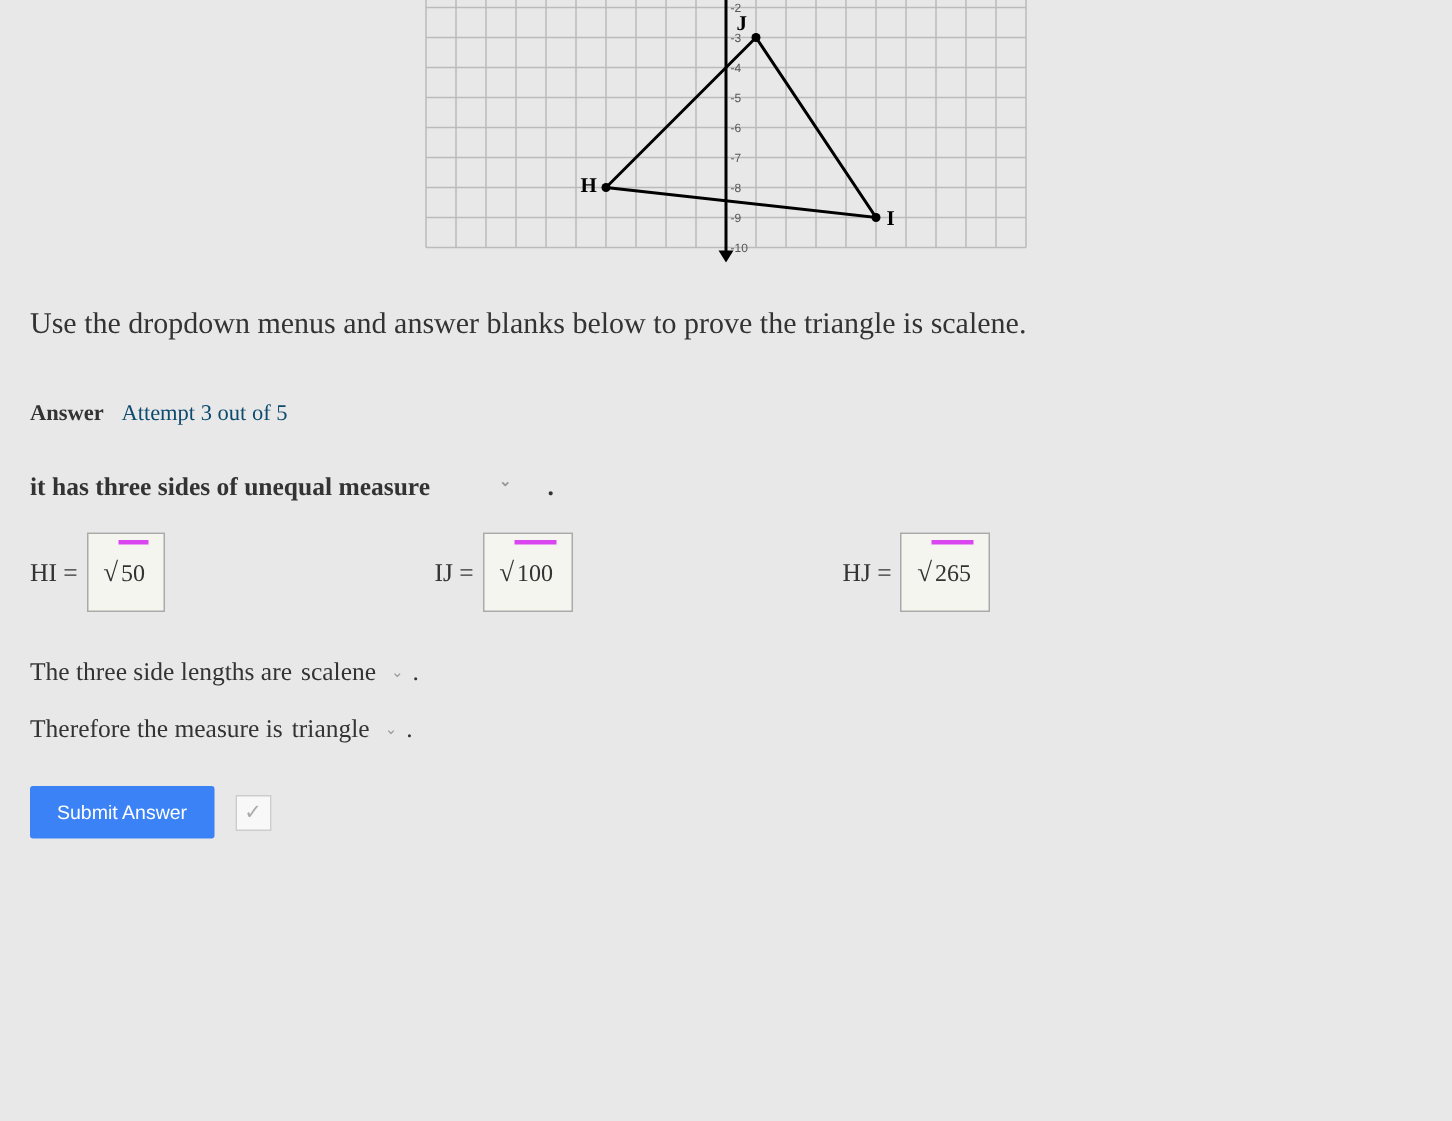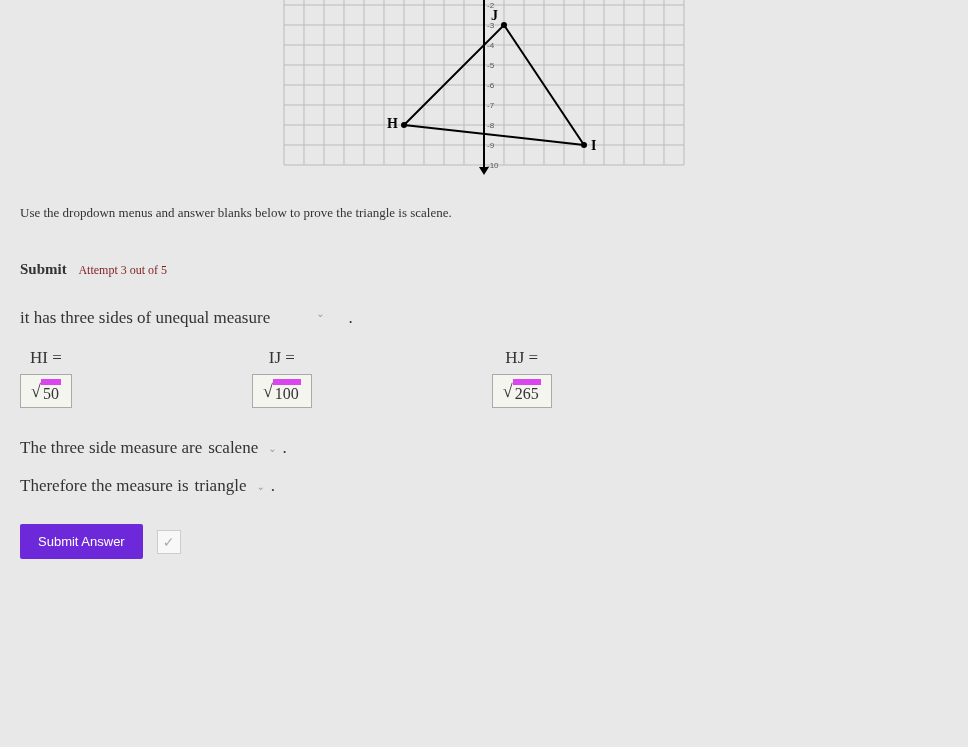"Use the dropdown menus and" .instruction { font-size: 13px -> 20px }
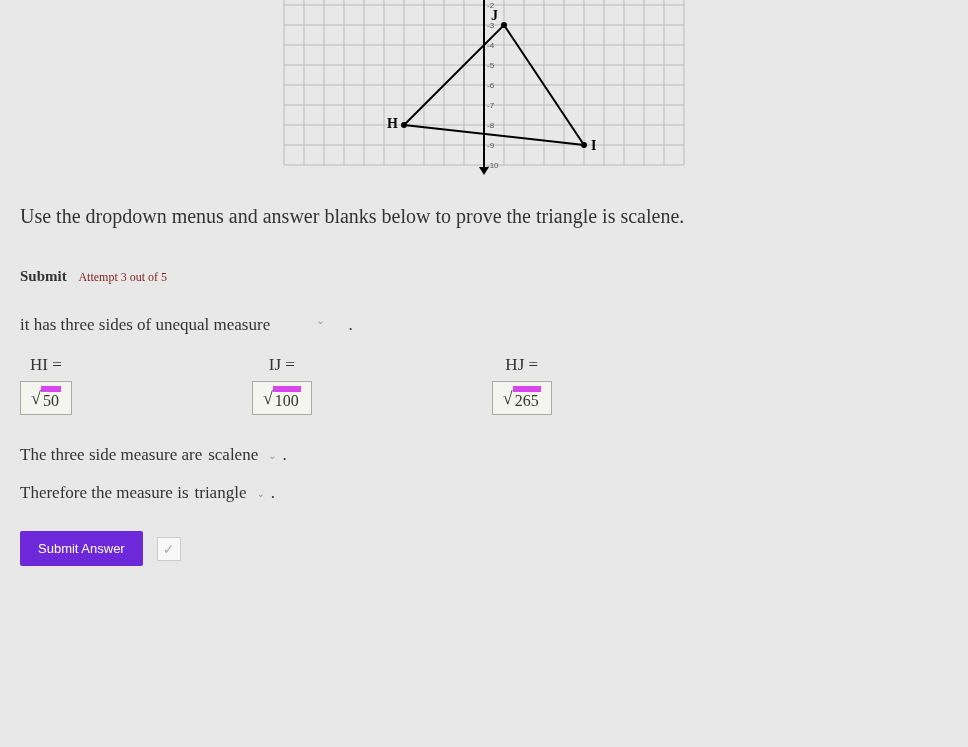"Submit" span.label { text: Submit -> Answer }
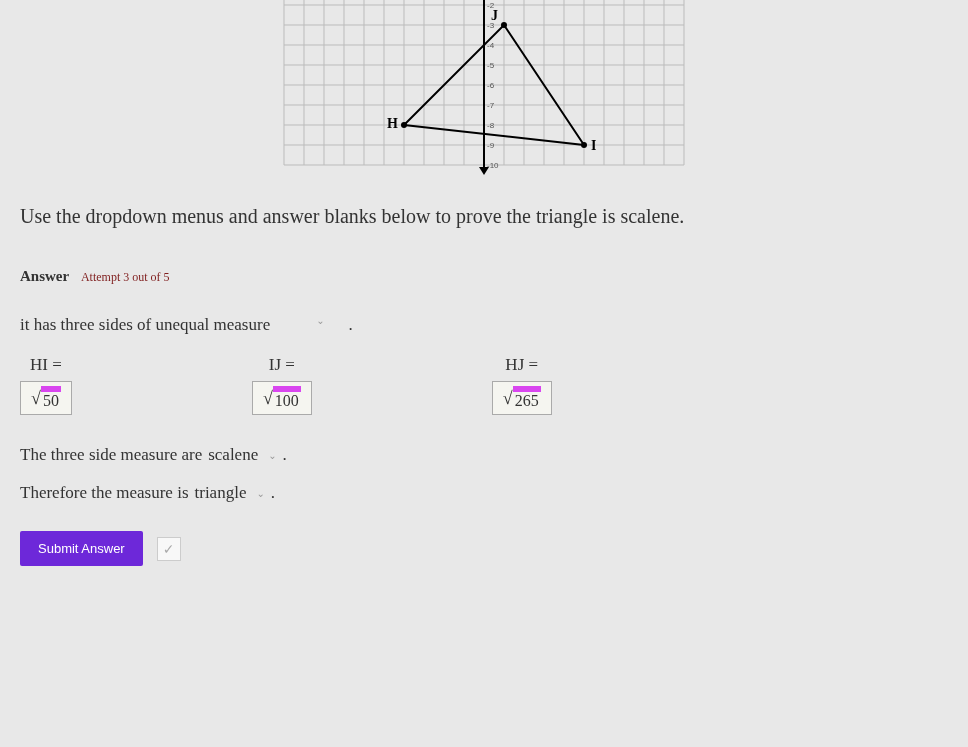"Attempt 3 out of 5" .answer-header .attempt { color: #7f1d1d -> #0c4a6e; font-size: 12px -> 15px }
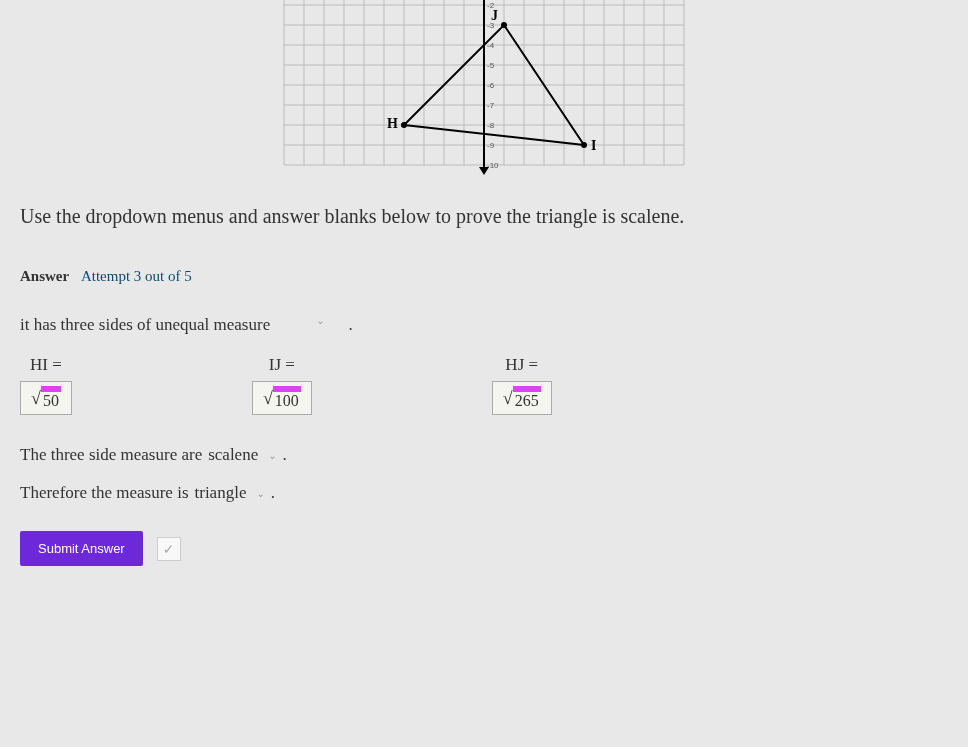"it has three sides of" .proof-line-dropdown { font-weight: none -> bold }
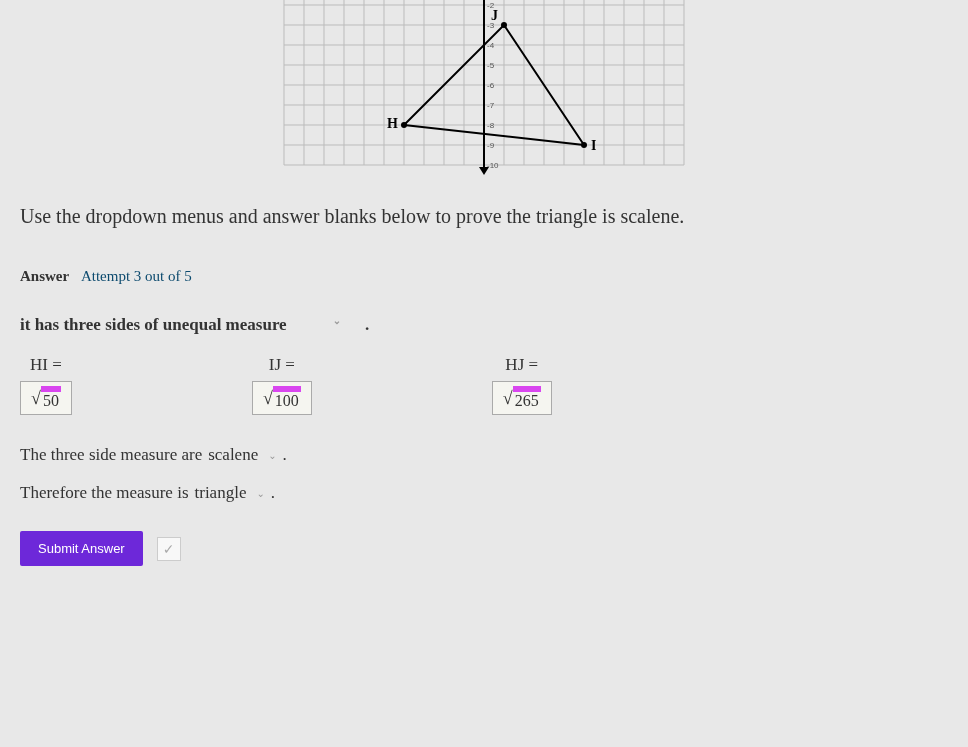"HI =" .measure { flex-direction: column -> none }
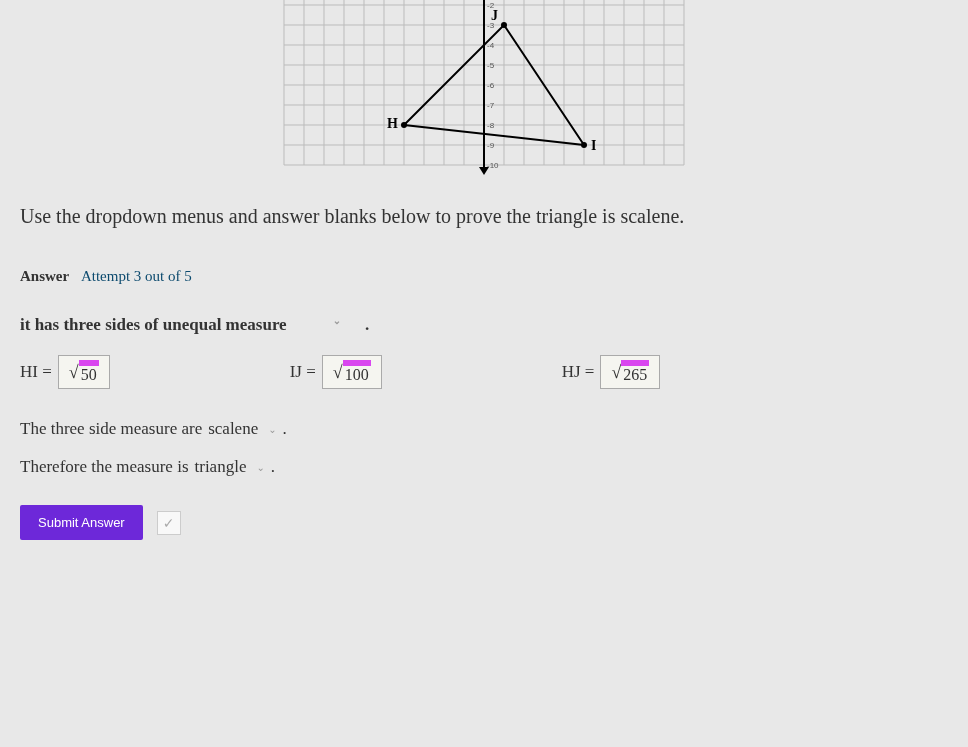"50" .sqrt-arg { border-top: 6px solid #d946ef -> 3px solid #d946ef; padding: 0 2px -> 11px 2px }
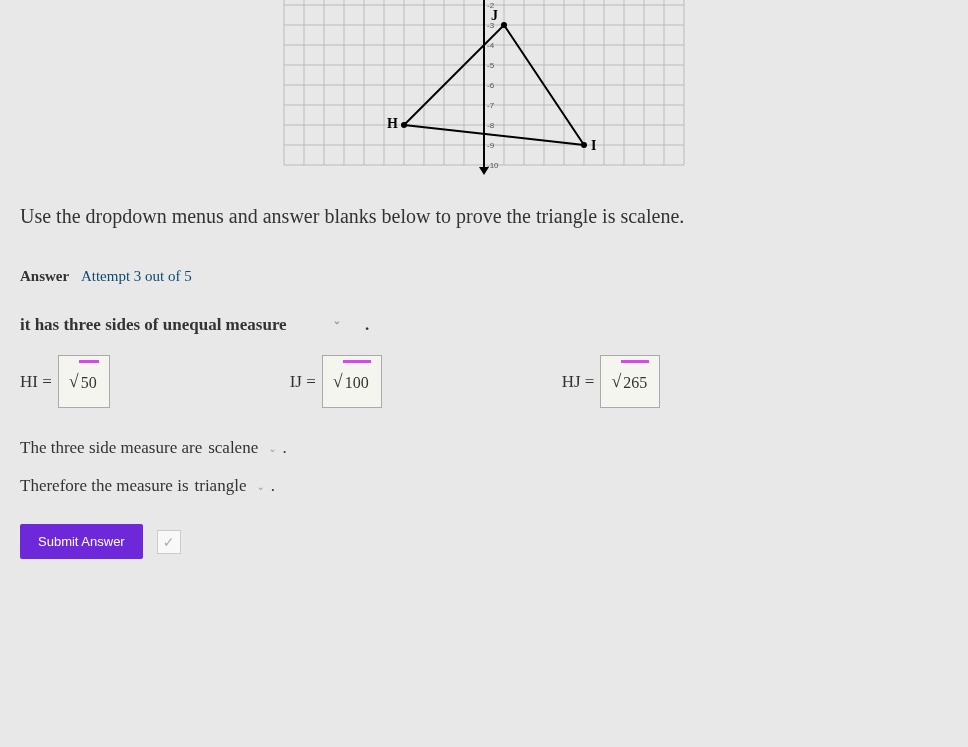"The three side measure are" span { text: measure -> lengths }
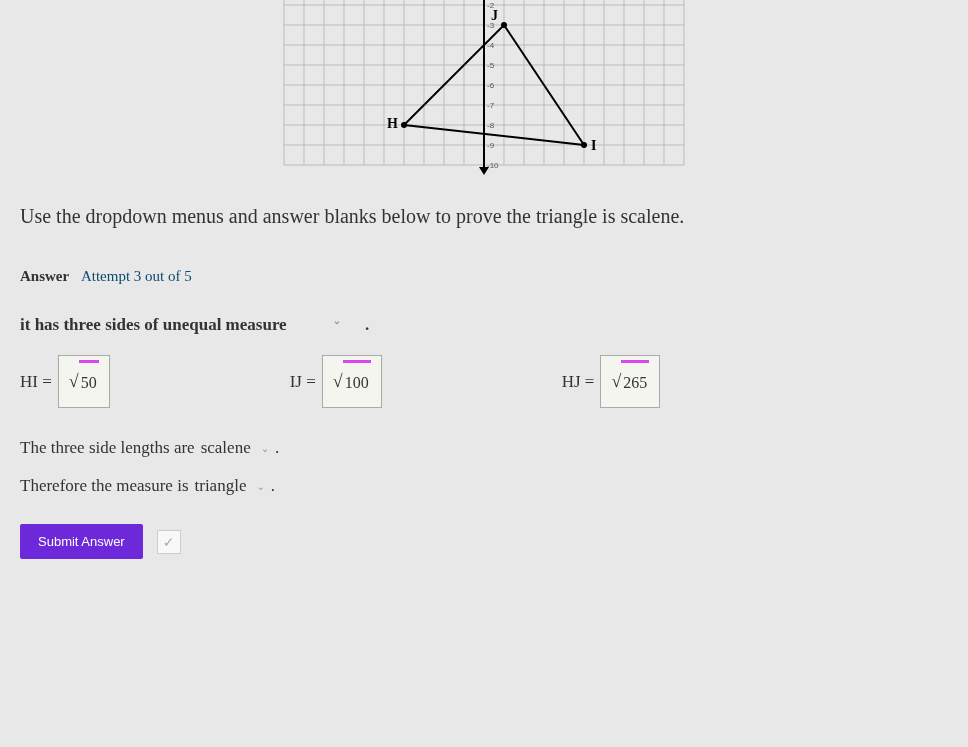"Submit Answer" .submit-btn { background: #6d28d9 -> #3b82f6 }
